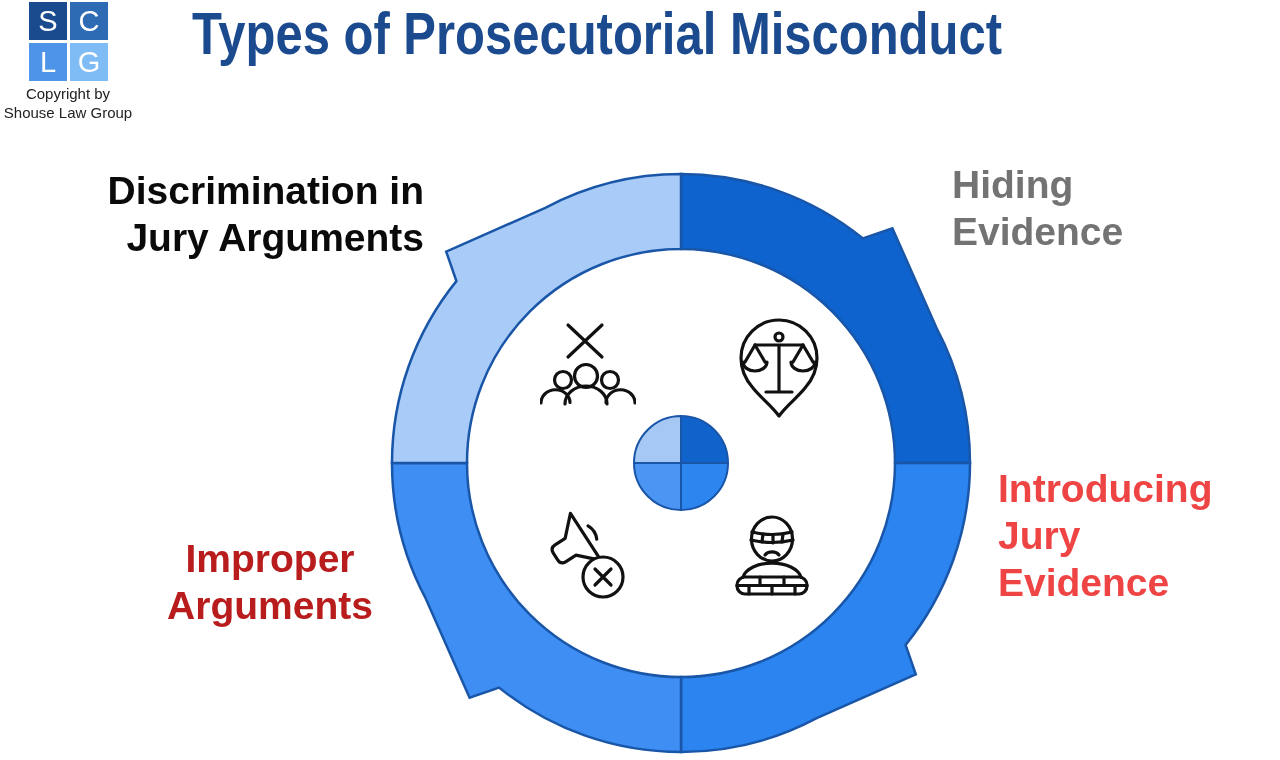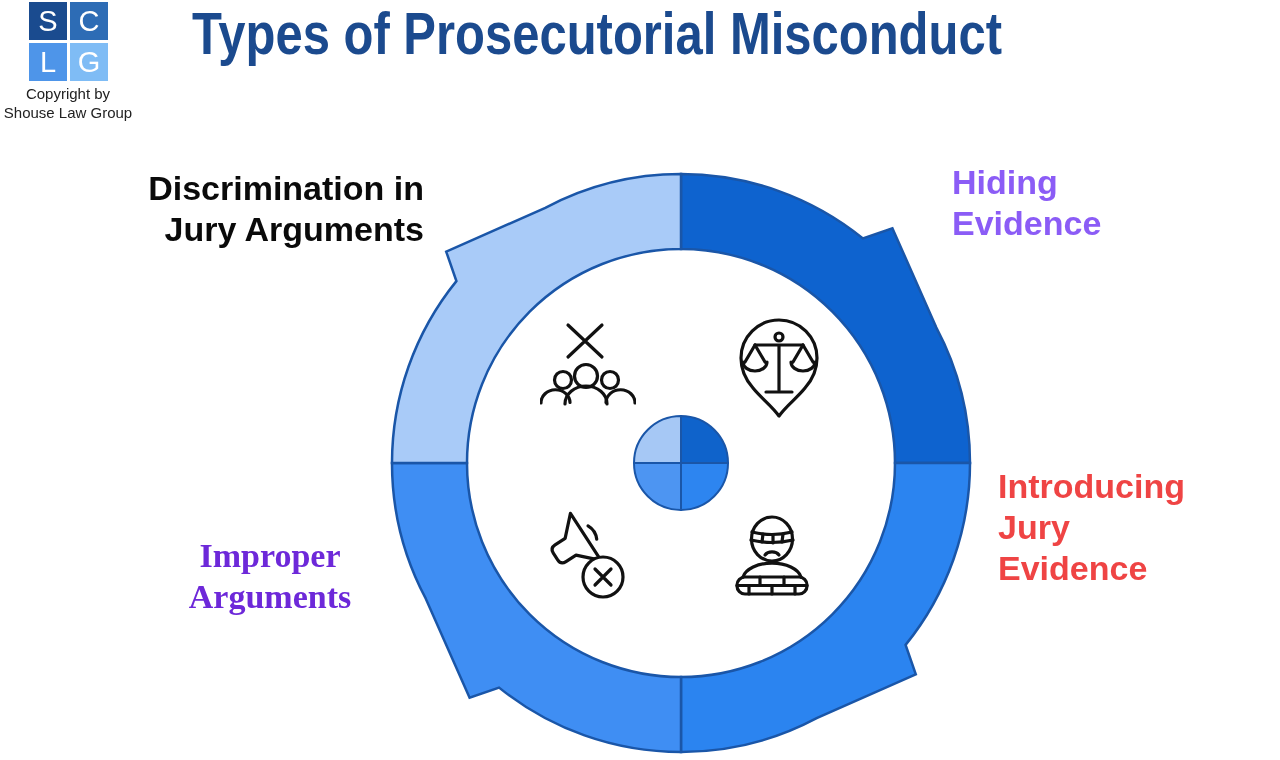"Discrimination in" .seg-label { font-size: 34px -> 39px }
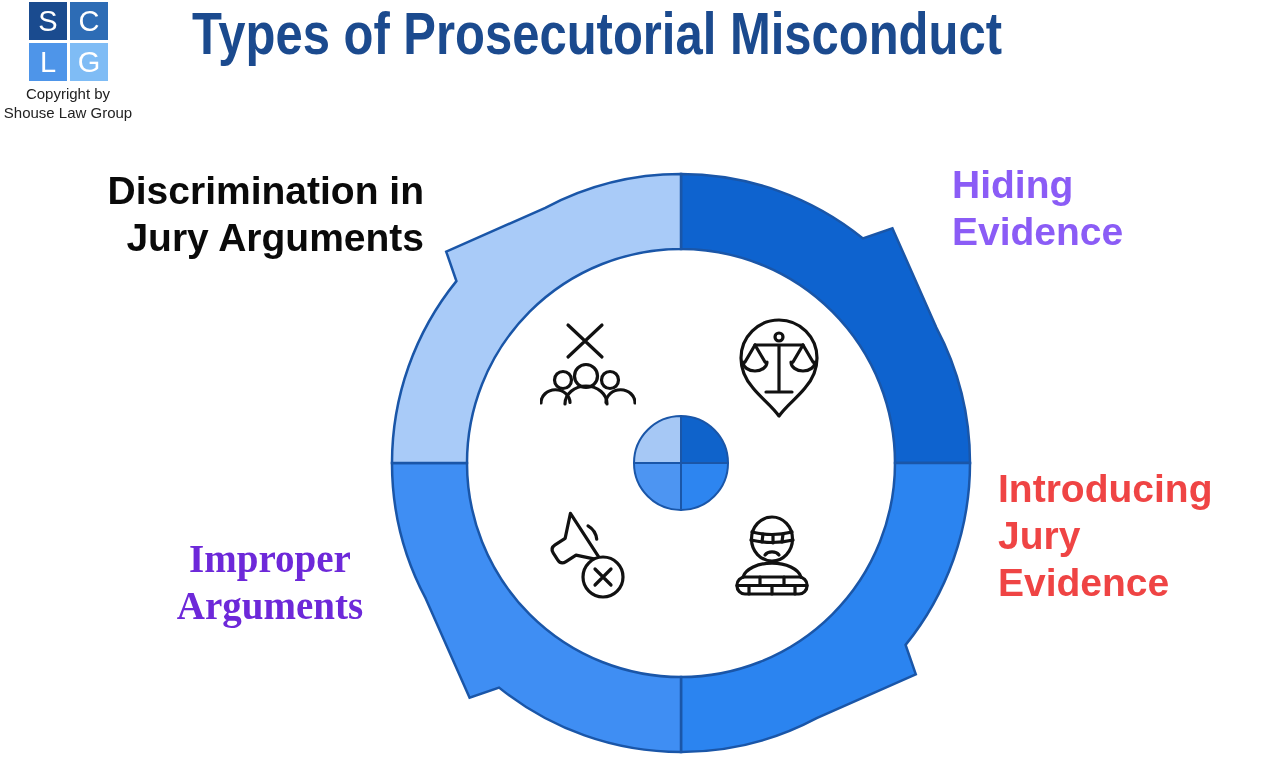"Hiding" div.seg-label { color: #8b5cf6 -> #737373 }
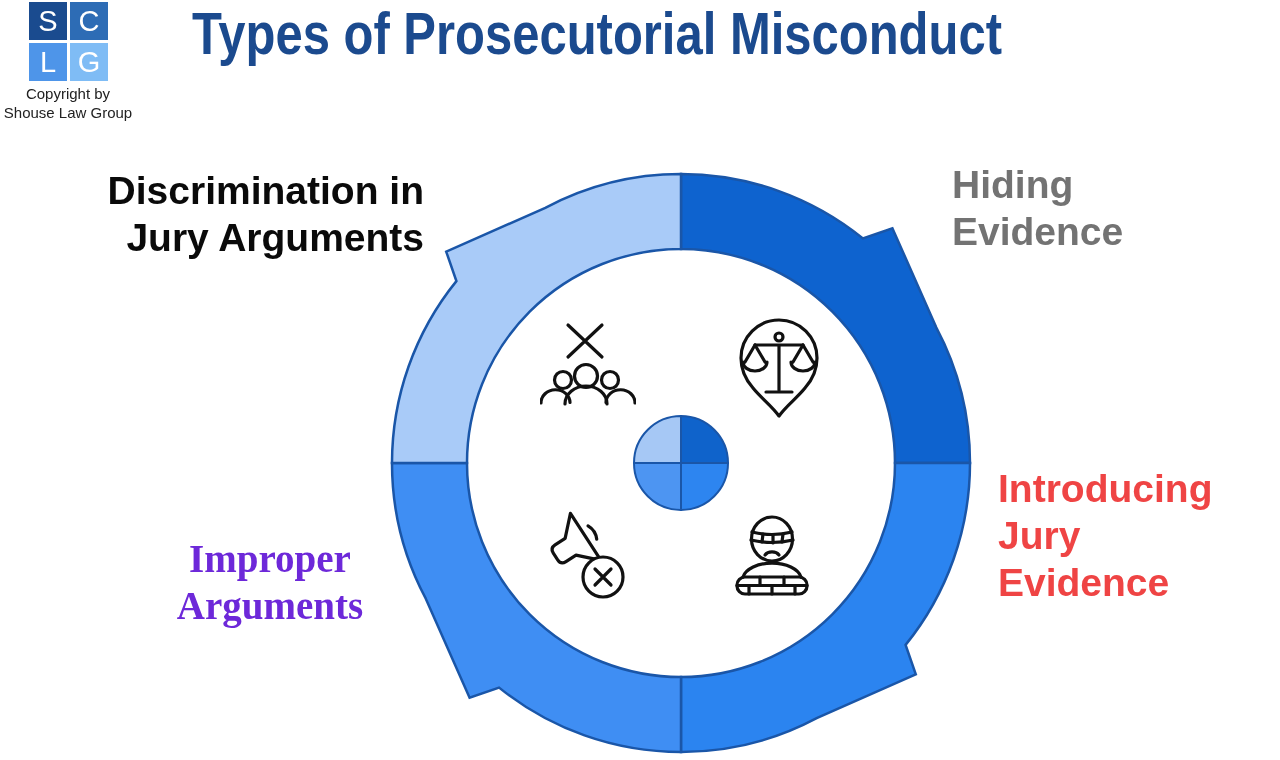"Improper" div.seg-label { color: #6d28d9 -> #b91c1c; font-family: Liberation Serif, serif -> none }
